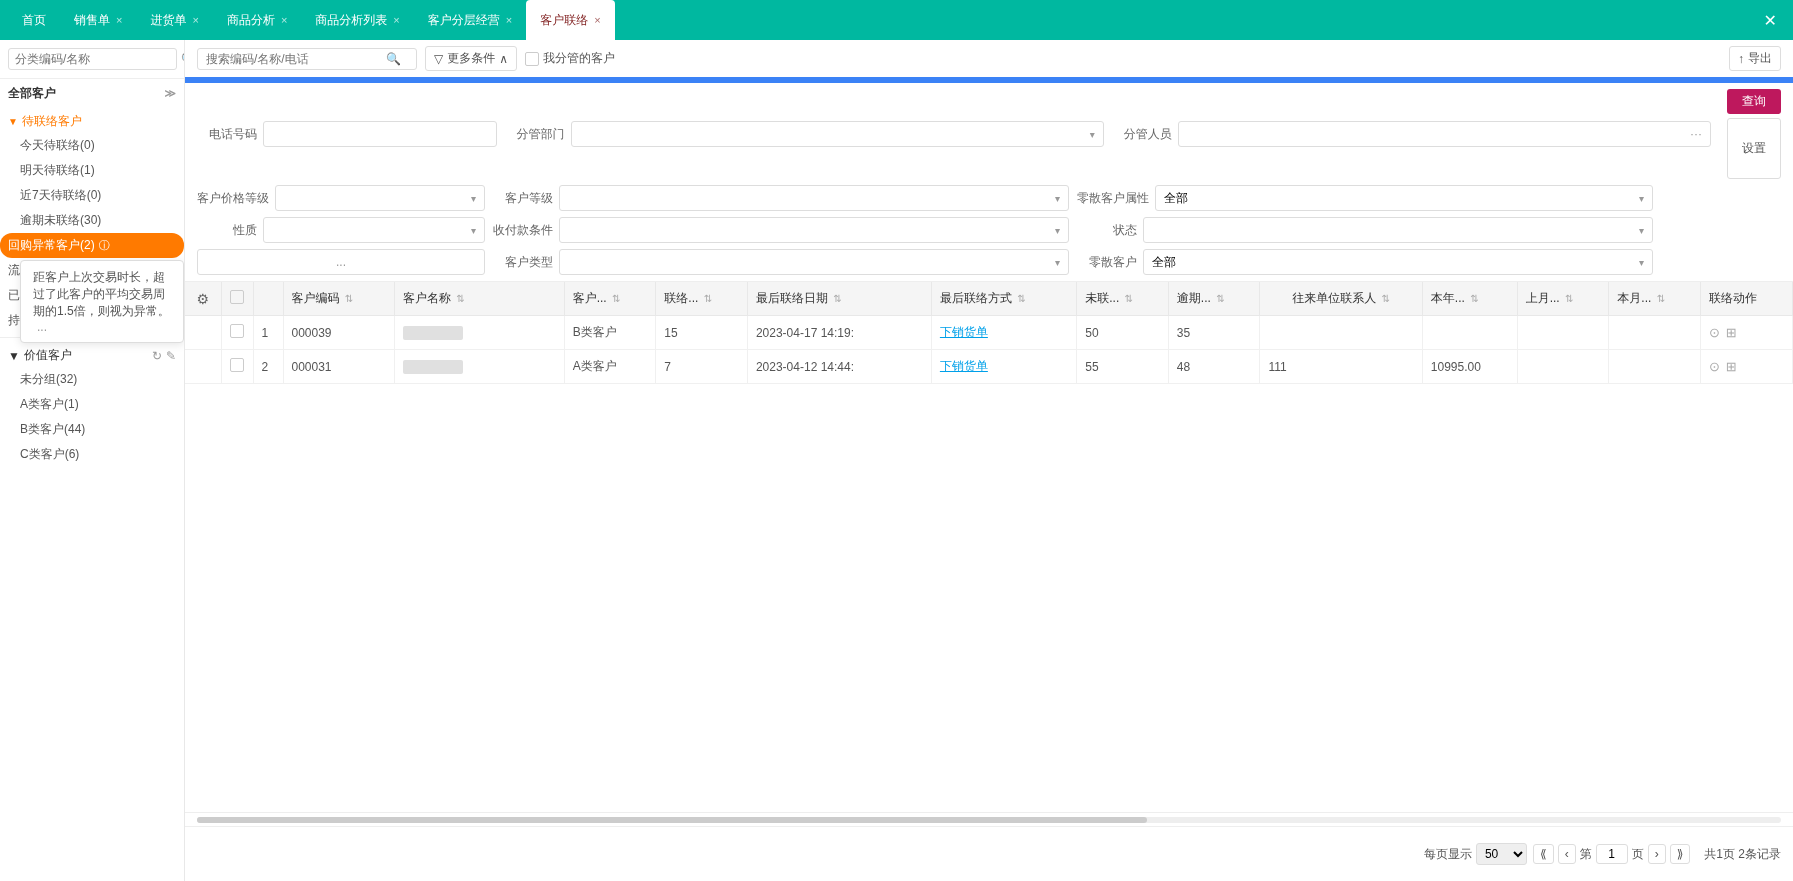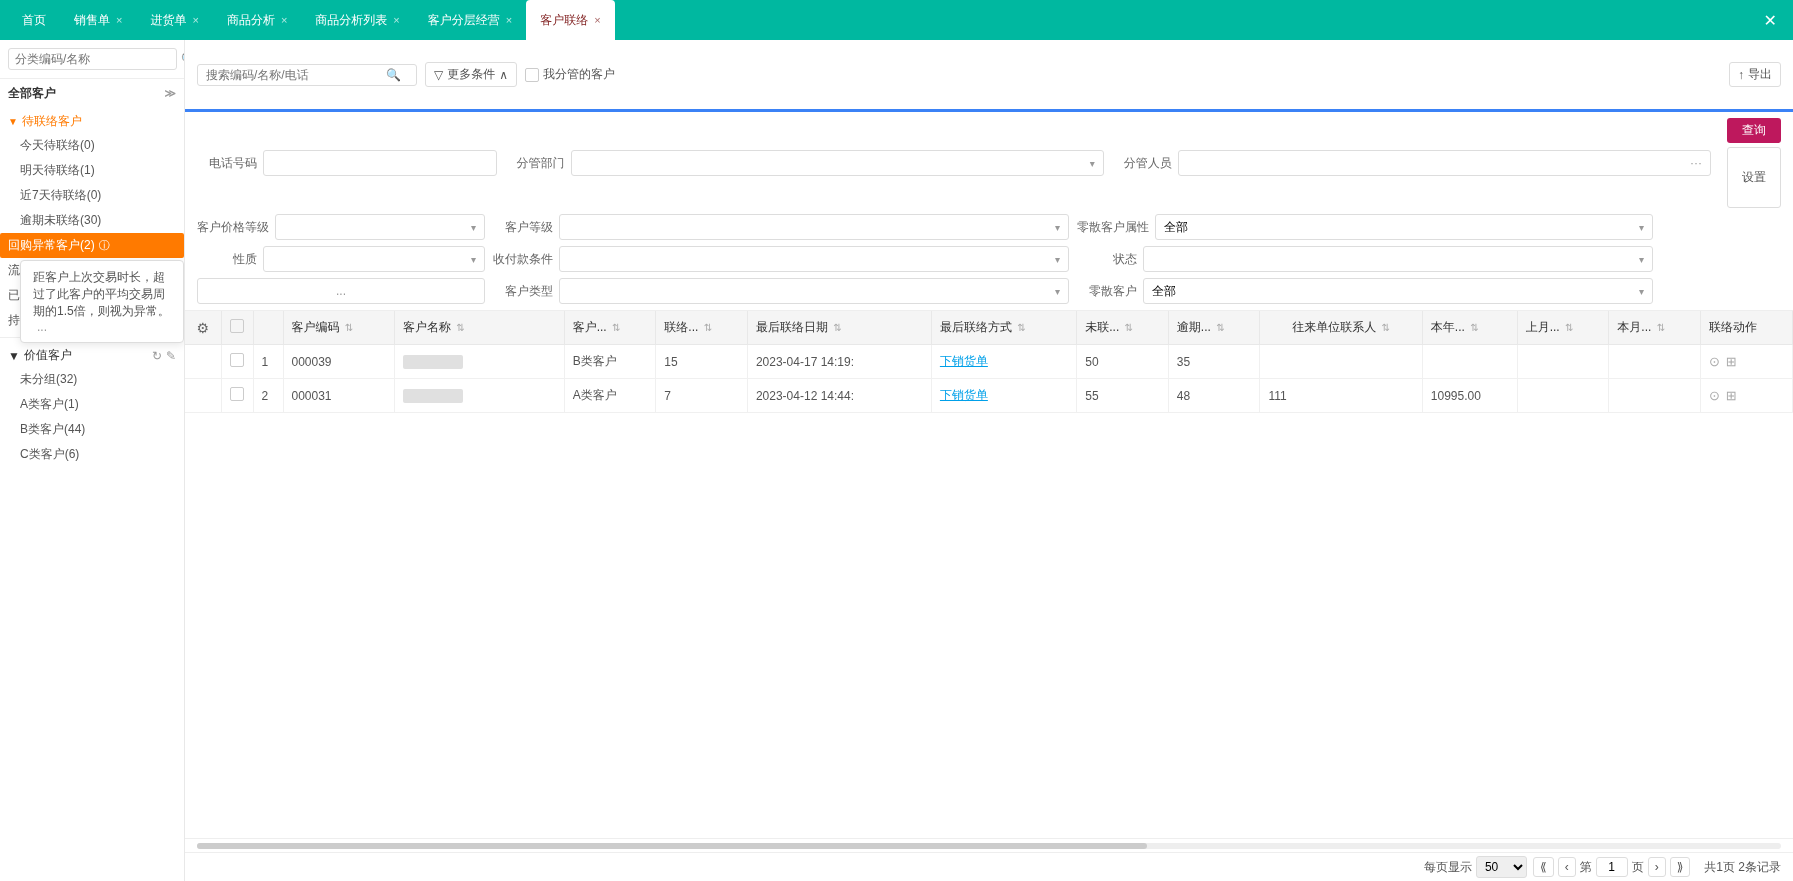"搜索编码/名称/电话" .filter-bar { border-bottom: 3px solid #3b82f6 -> 6px solid #3b82f6; padding: 22px 12px -> 6px 12px }
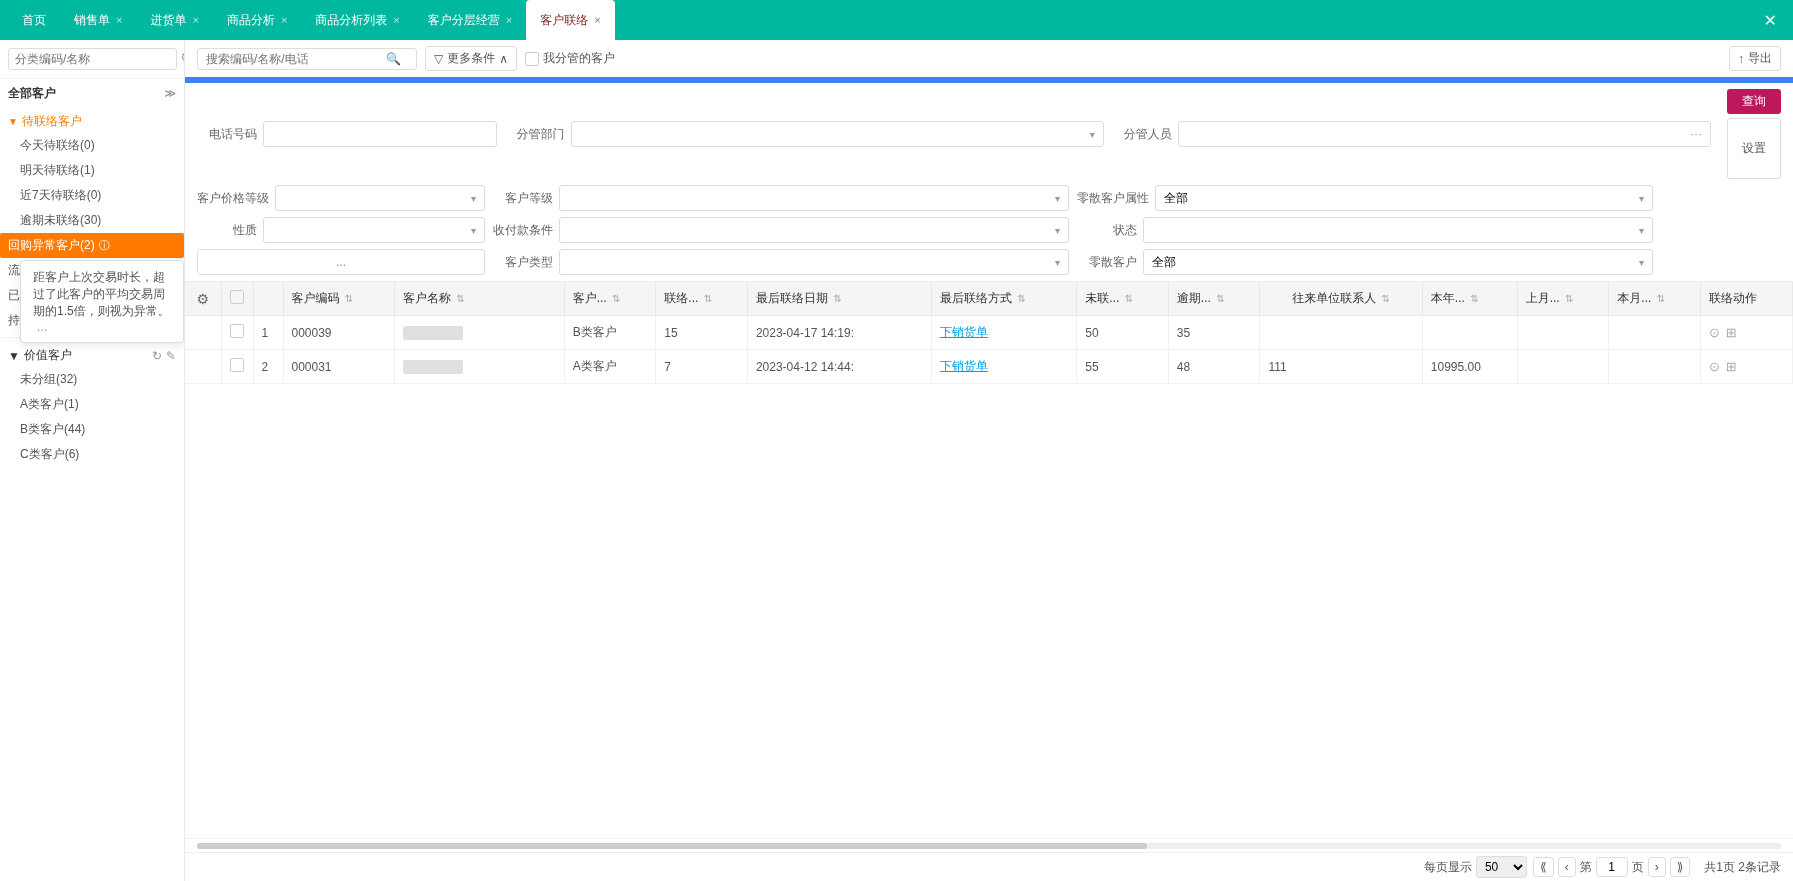"回购异常客户(2)" .sidebar-item.active { border-radius: 2px -> 12px }
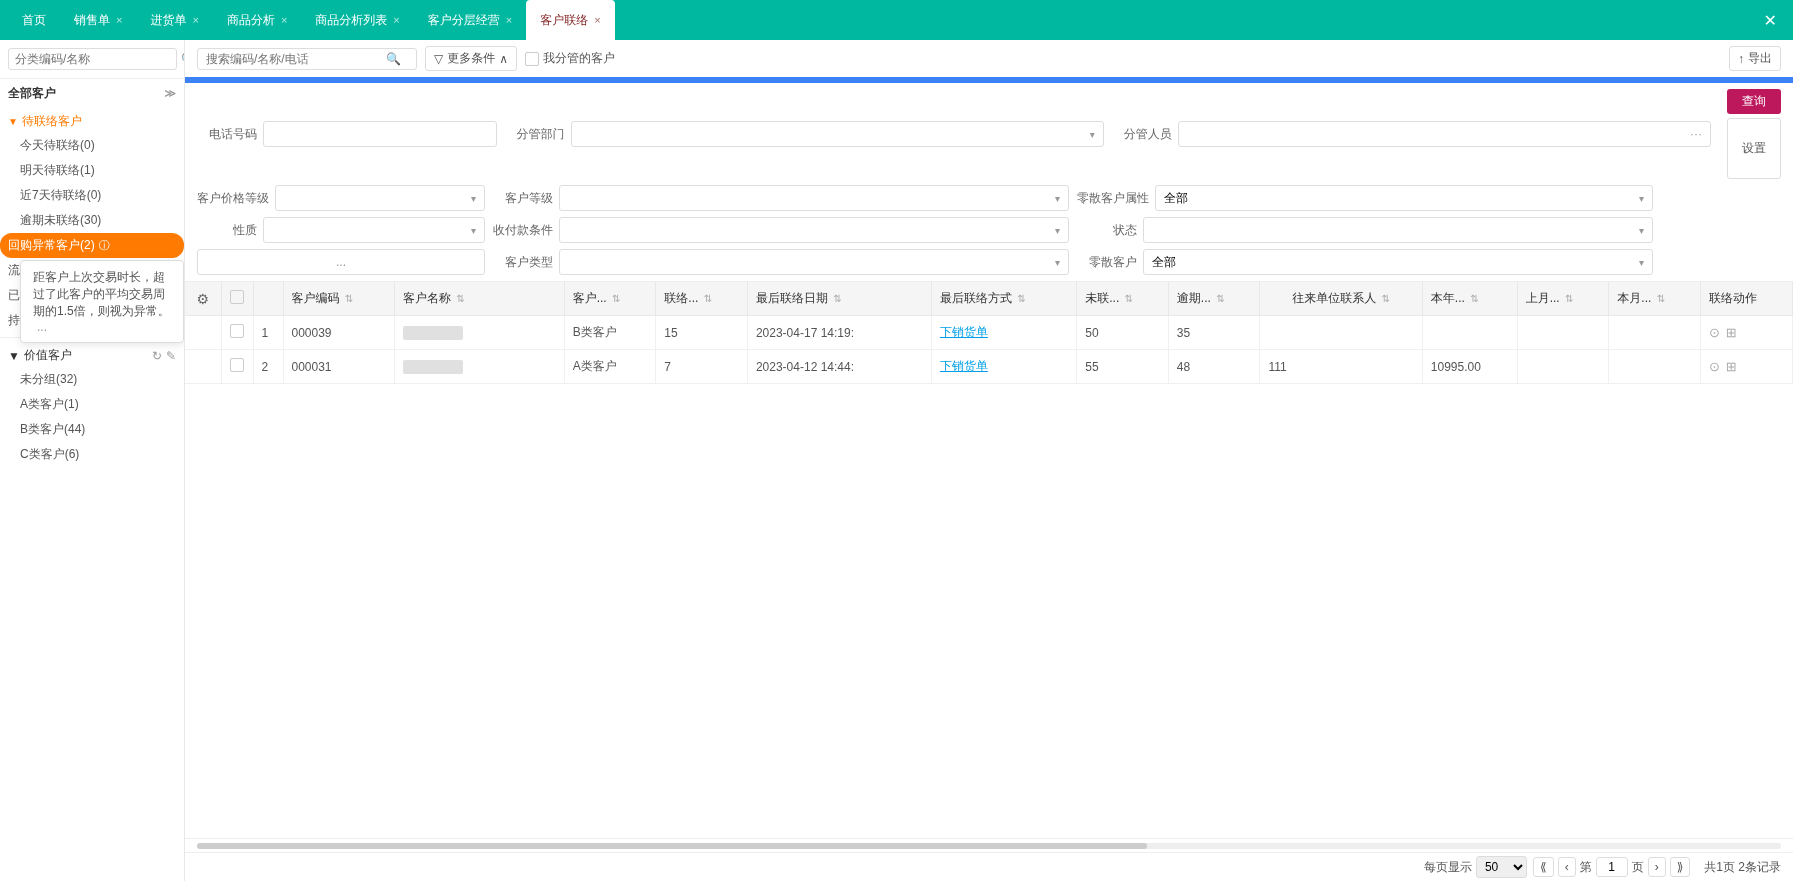"每页显示" .pagination { padding: 3px 12px -> 16px 12px }
